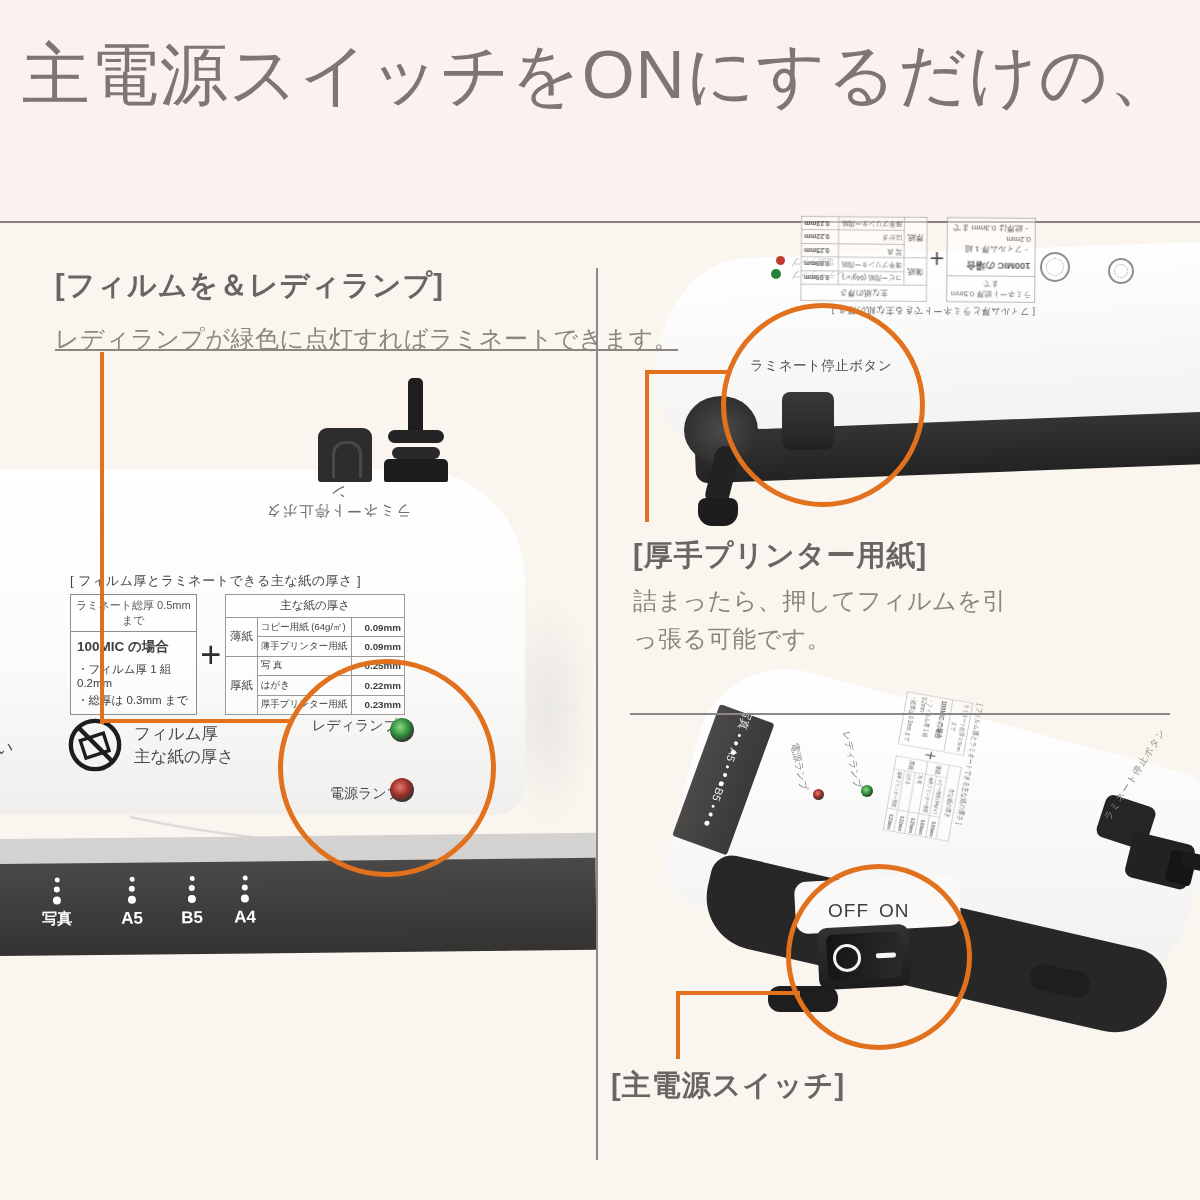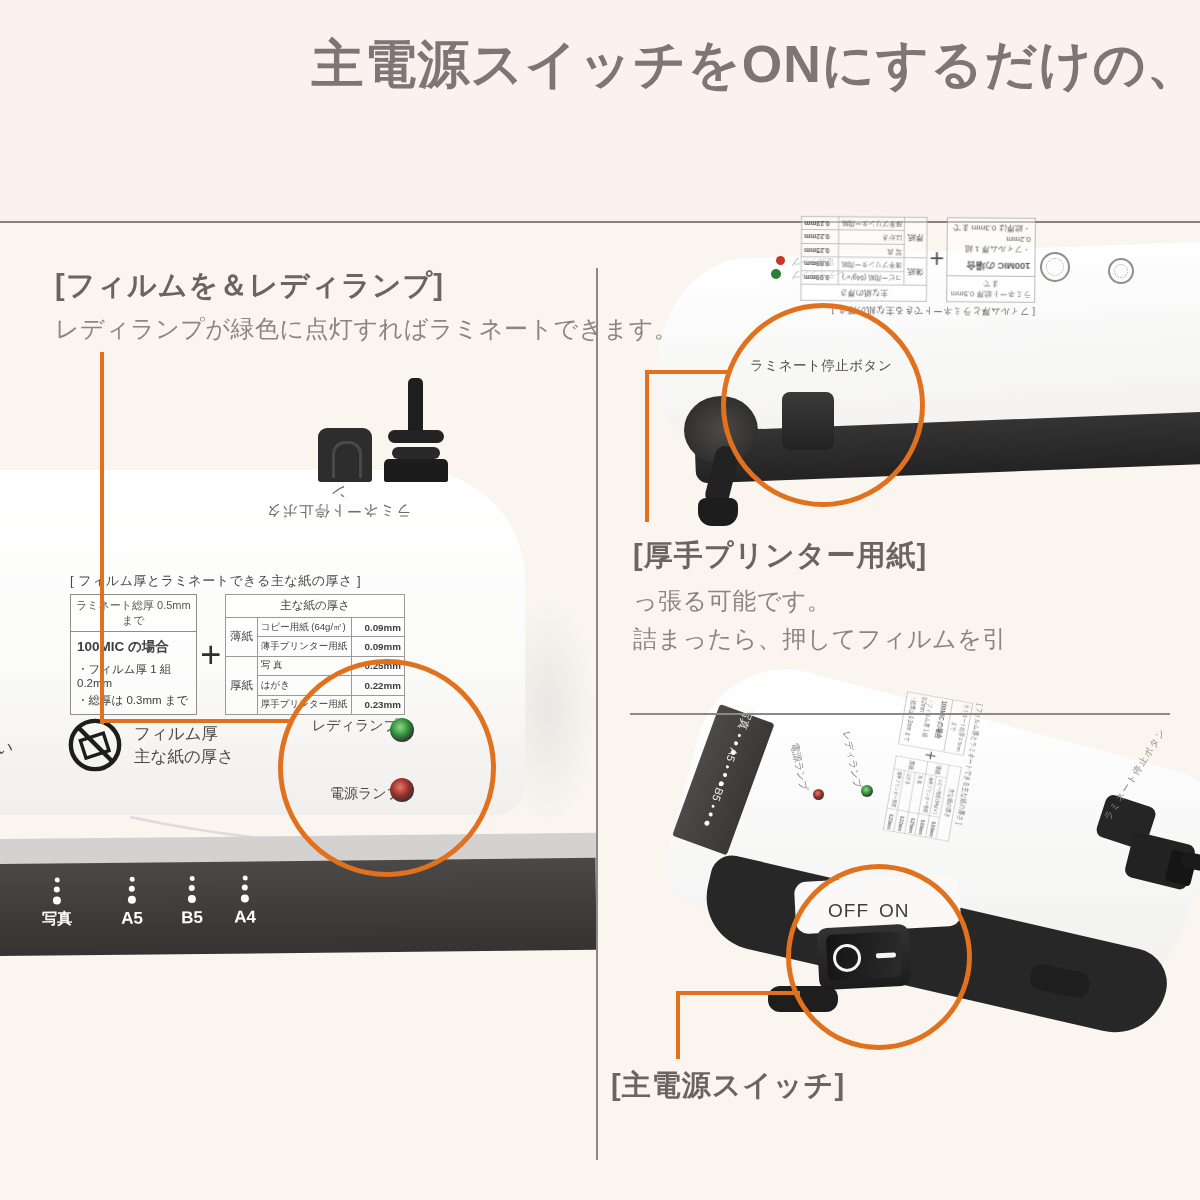"主電源スイッチをONにするだけの、" .banner-line1 { font-size: 52px -> 68px; font-weight: 700 -> 400; text-align: right -> none }
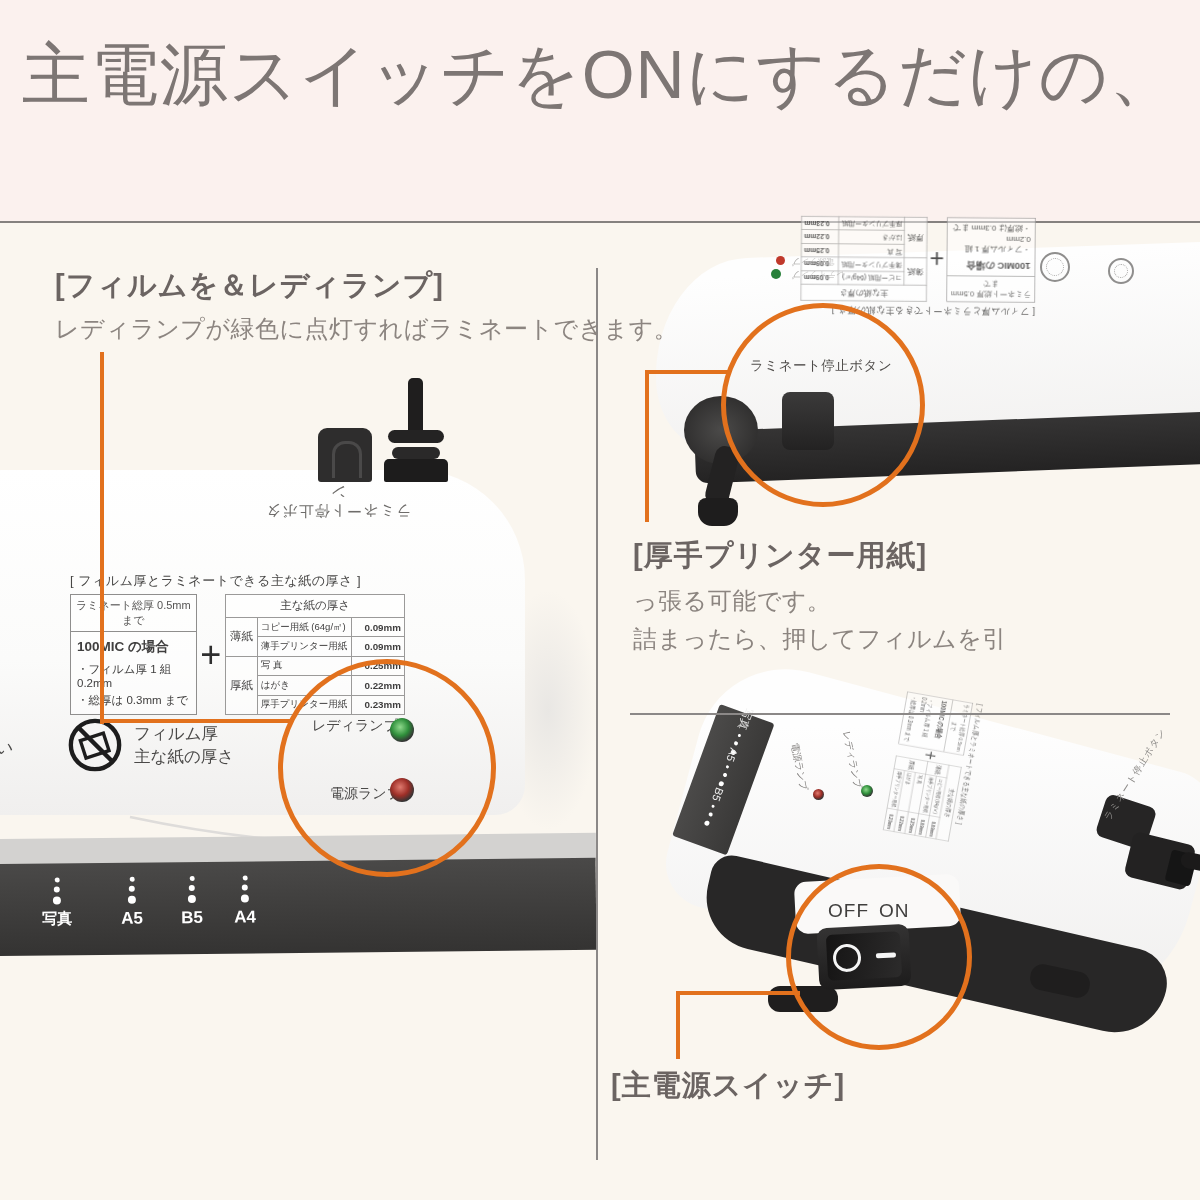"レディランプが緑色に点灯すればラミネートできます。" #anno-lamps-body { text-decoration: none -> underline; top: 310px -> 320px }
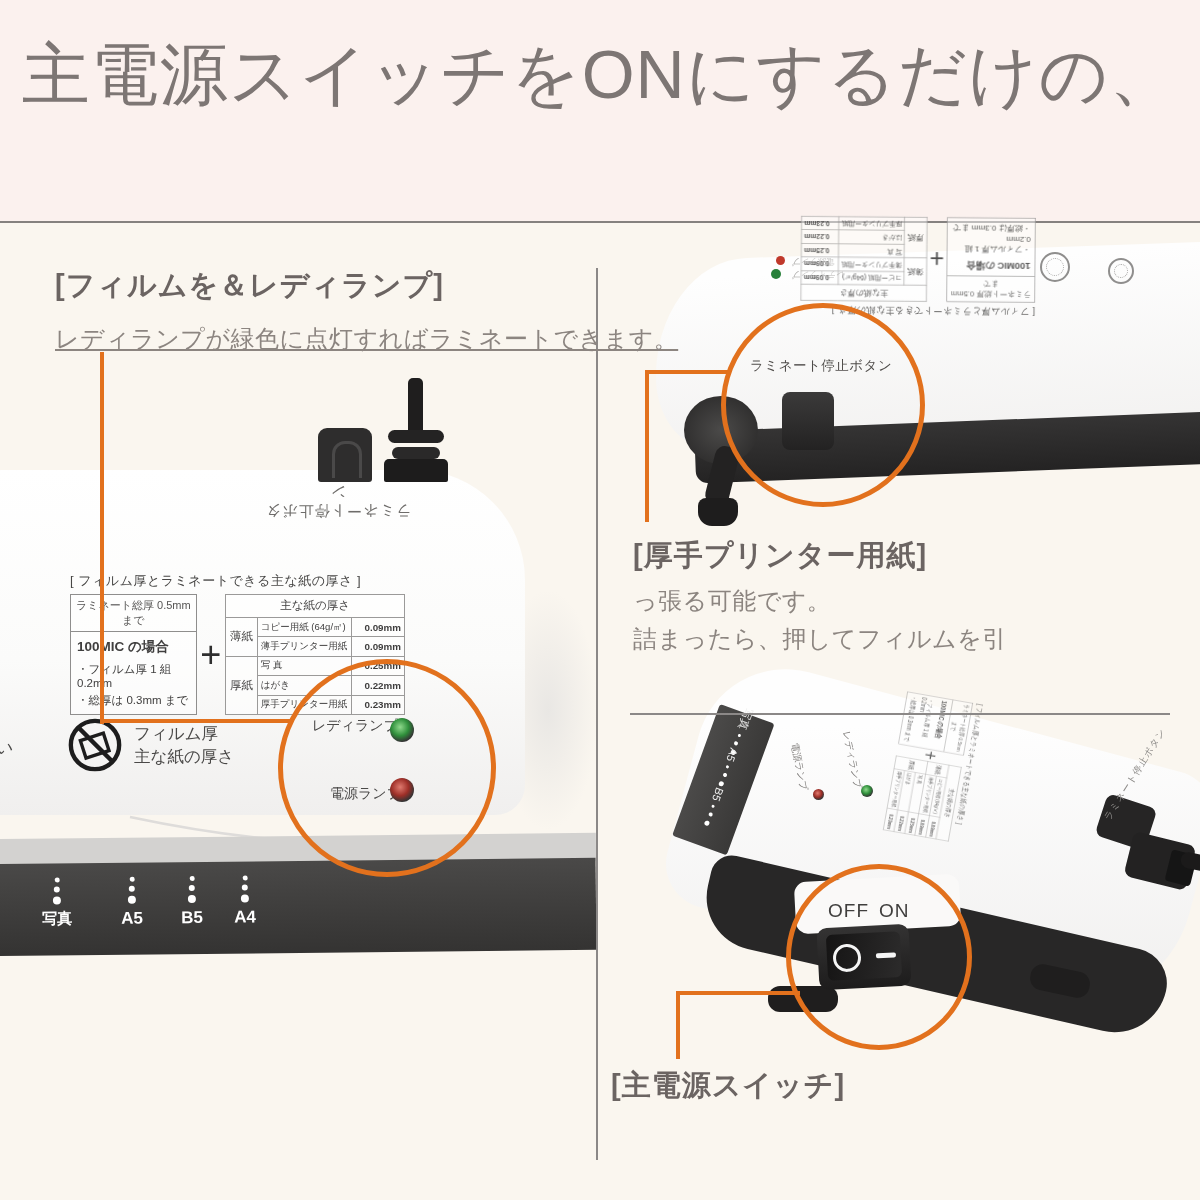"っ張る可能です。" div { order: before "詰まったら、押してフィルムを引" -> after "詰まったら、押してフィルムを引" }
